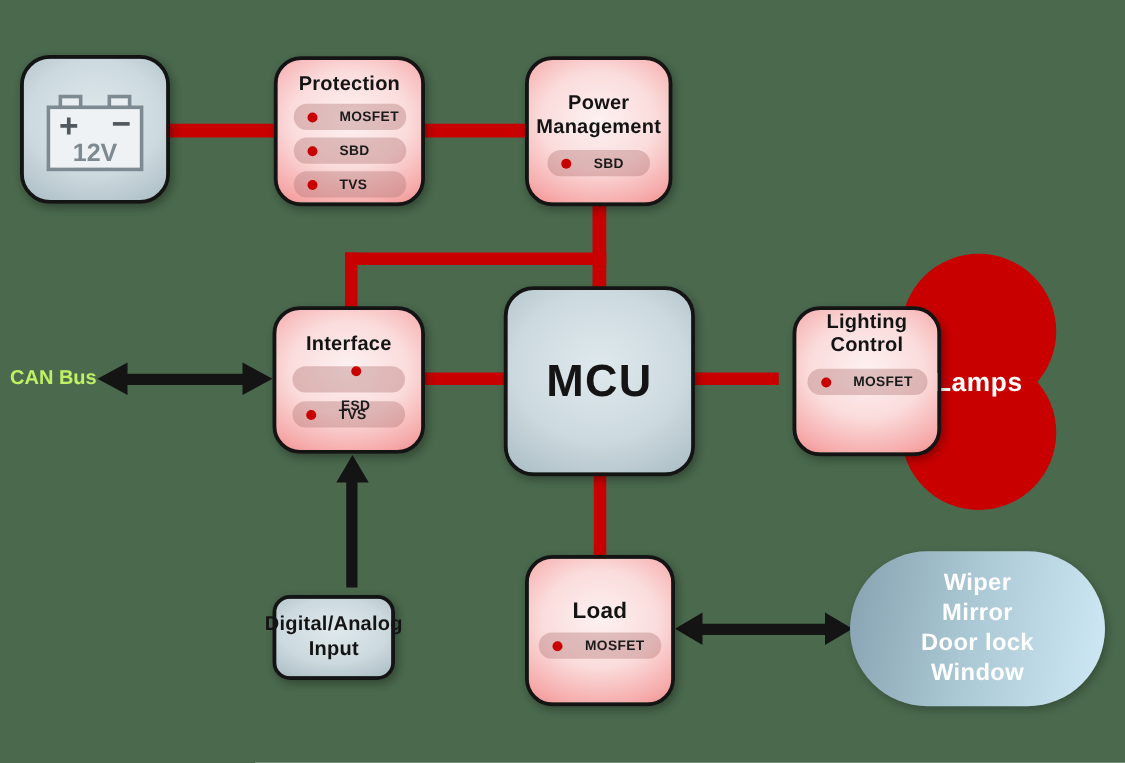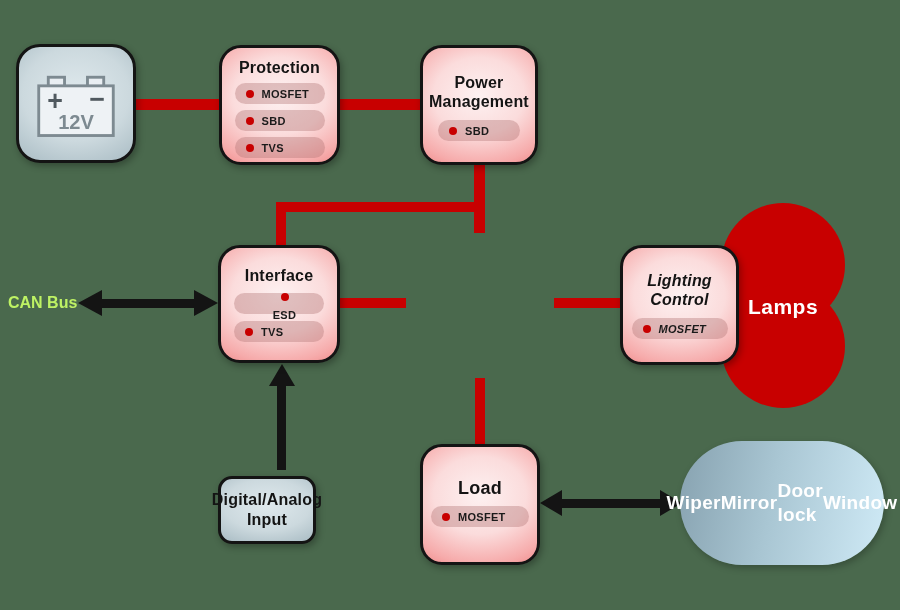"MOSFET" .pill { gap: 8px -> 18px }
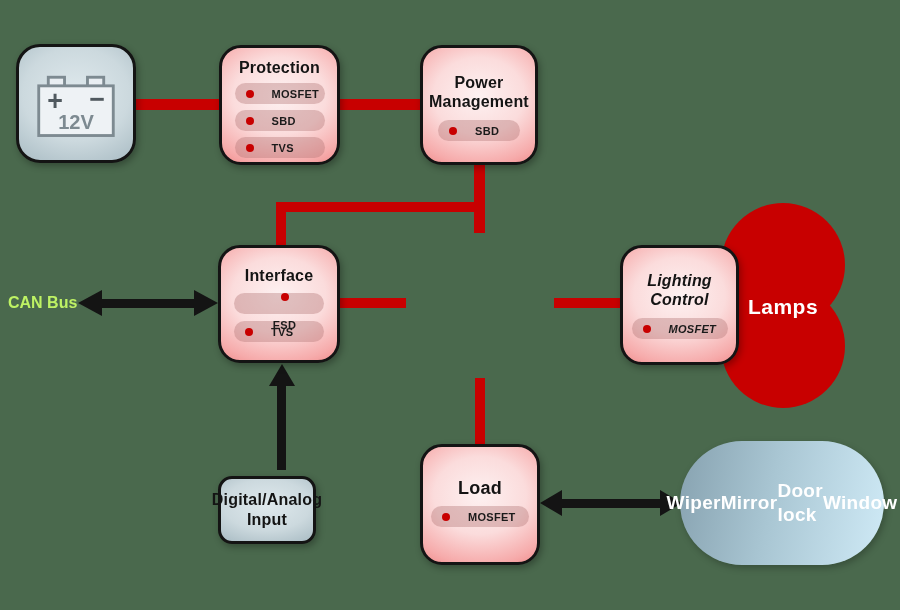"Lighting Control" div.block { font-style: italic -> none; left: 620px -> 634px; padding-top: 23px -> none }
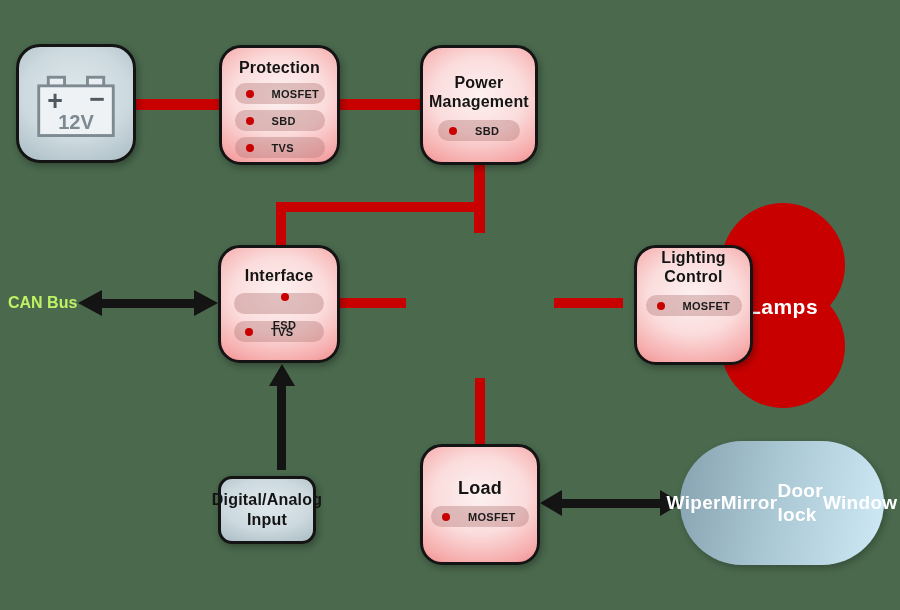"MCU" div.block { html: none -> <div> <span>MCU</span> </div> }
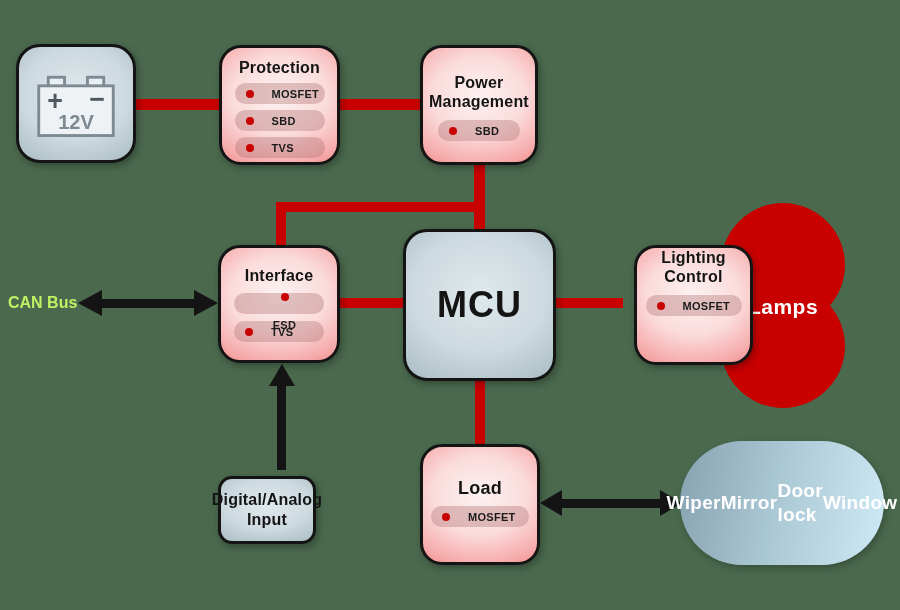"Wiper" .loads-pill { flex-direction: none -> column }
